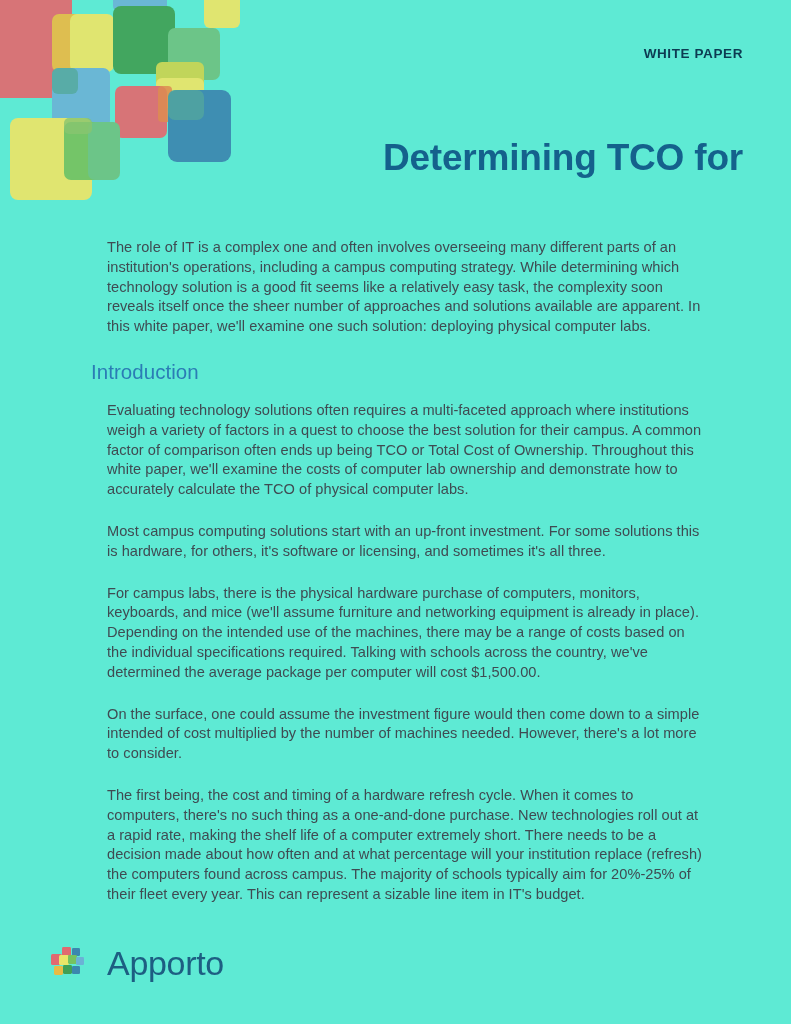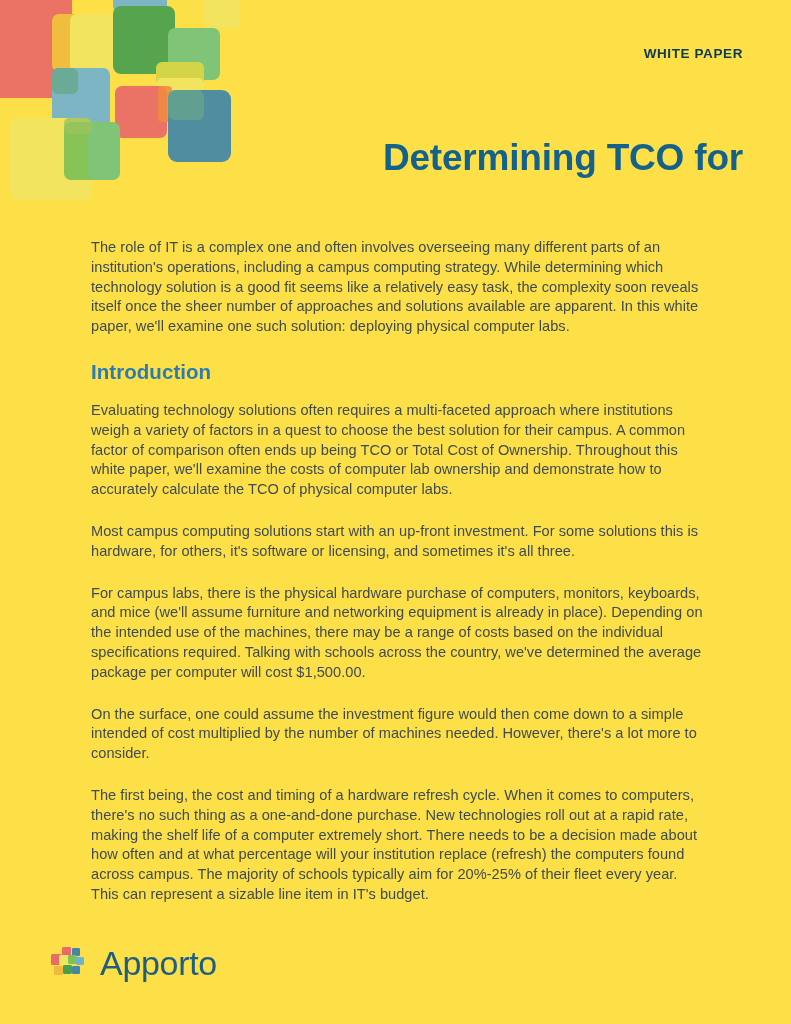"WHITE PAPER" .page { background: #fde047 -> #5eead4 }
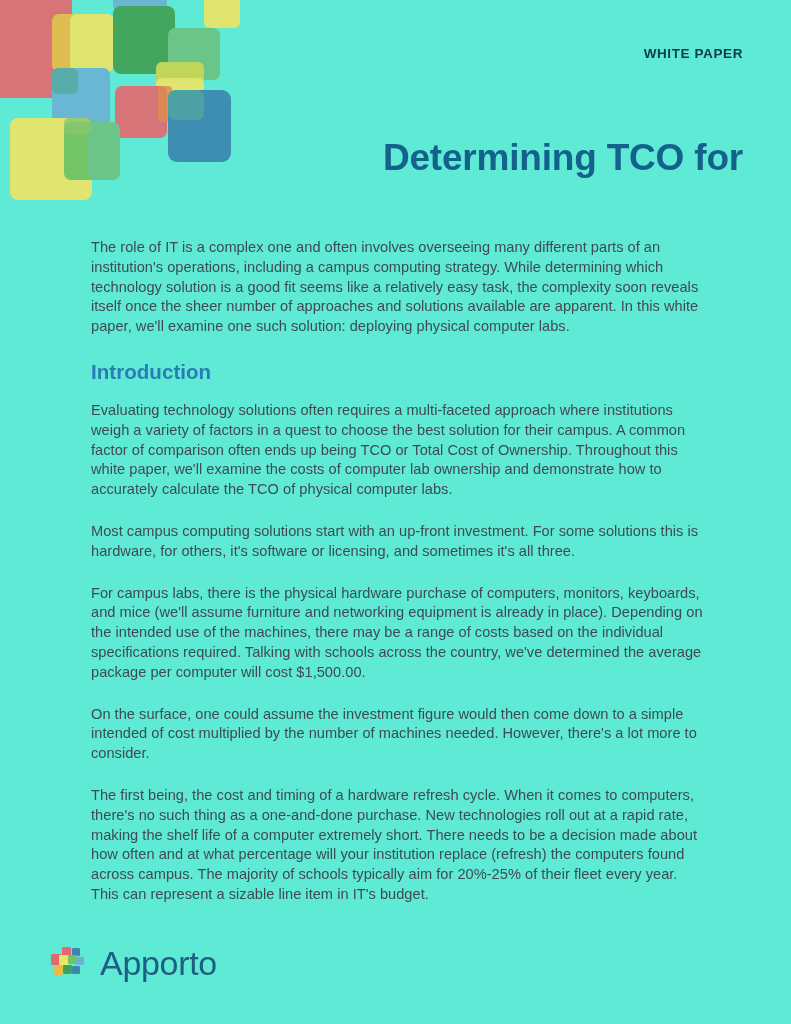"The role of IT is" p.body { margin: 0 0 22px 0 -> 0 0 22px 16px }
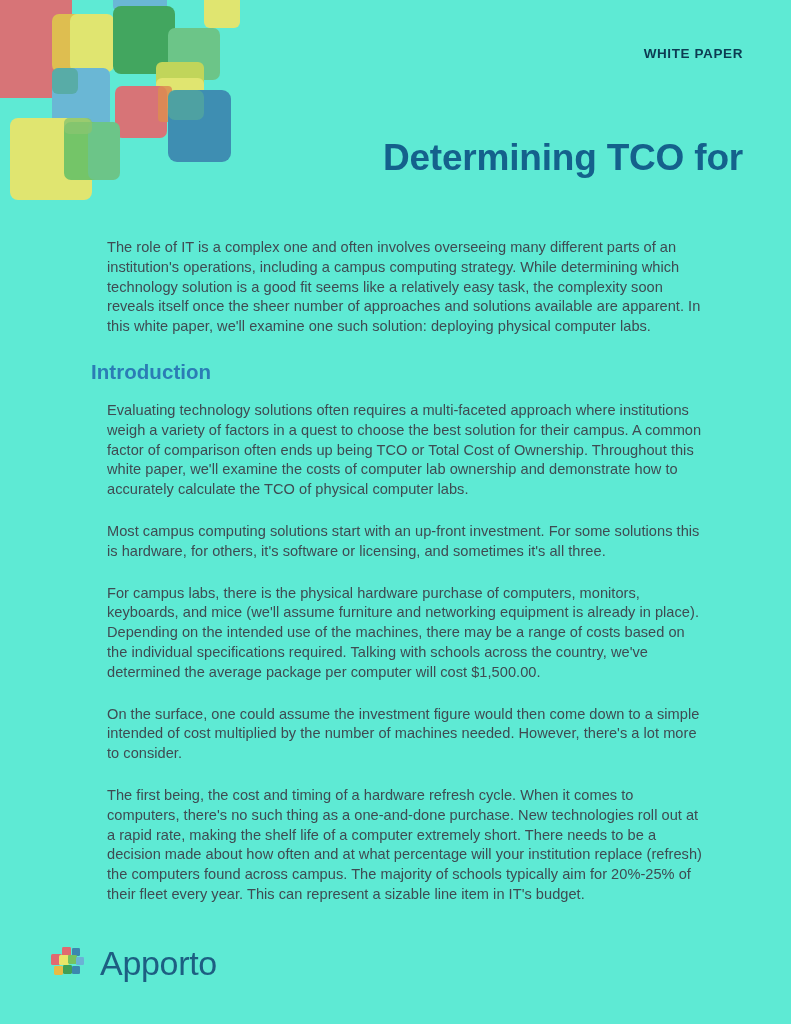"Introduction" h2.section { font-weight: bold -> normal }
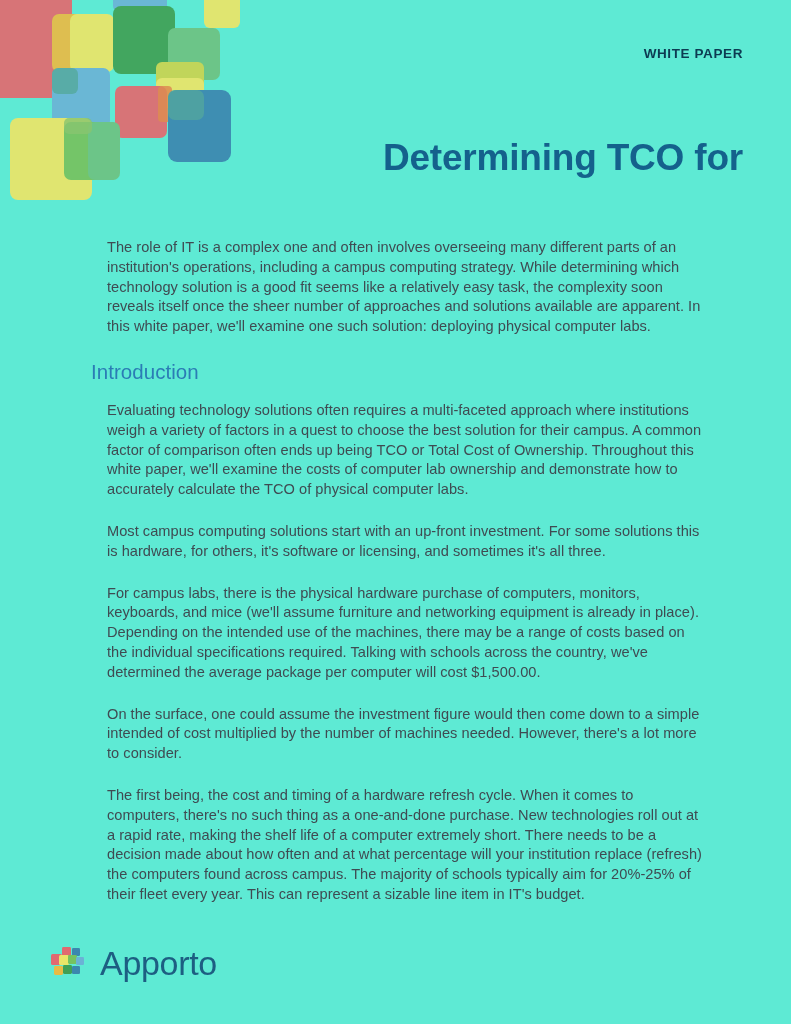"Apporto" .footer { gap: 12px -> 19px }
